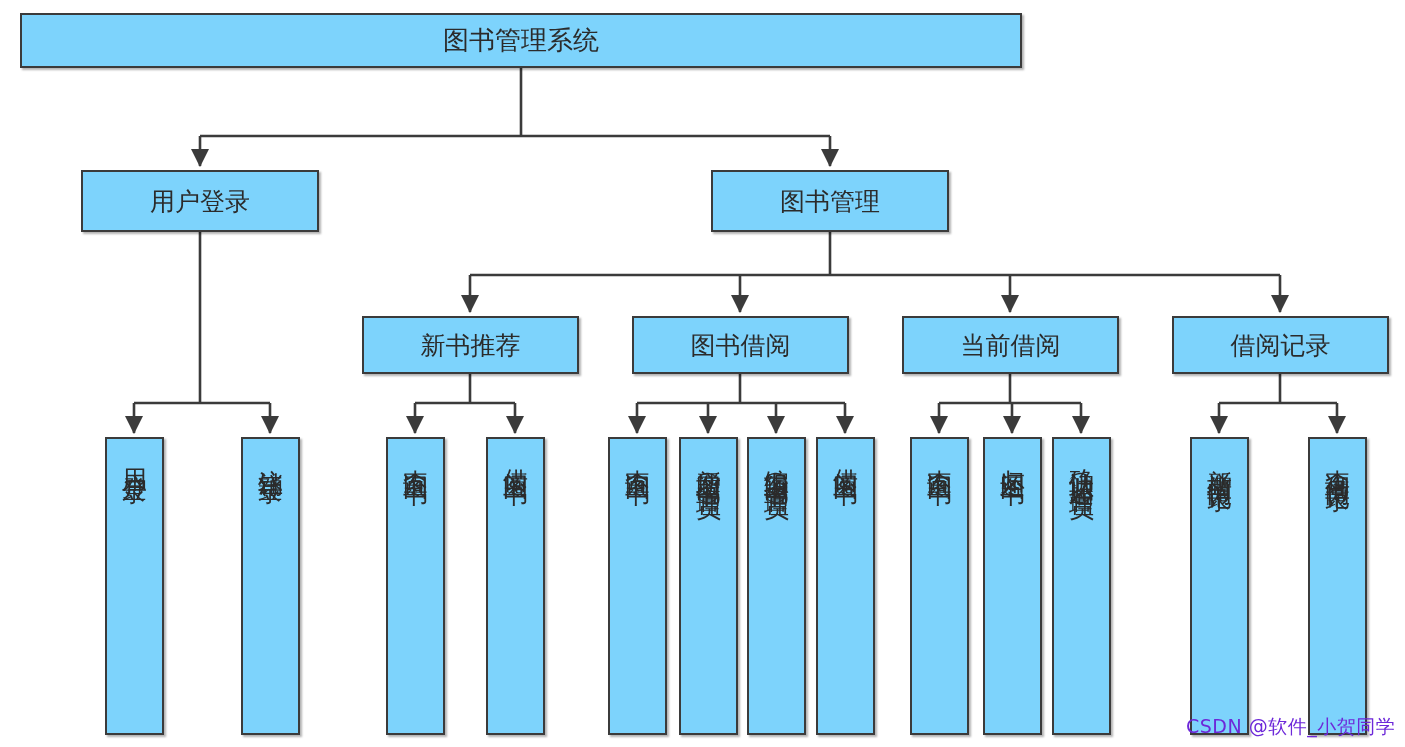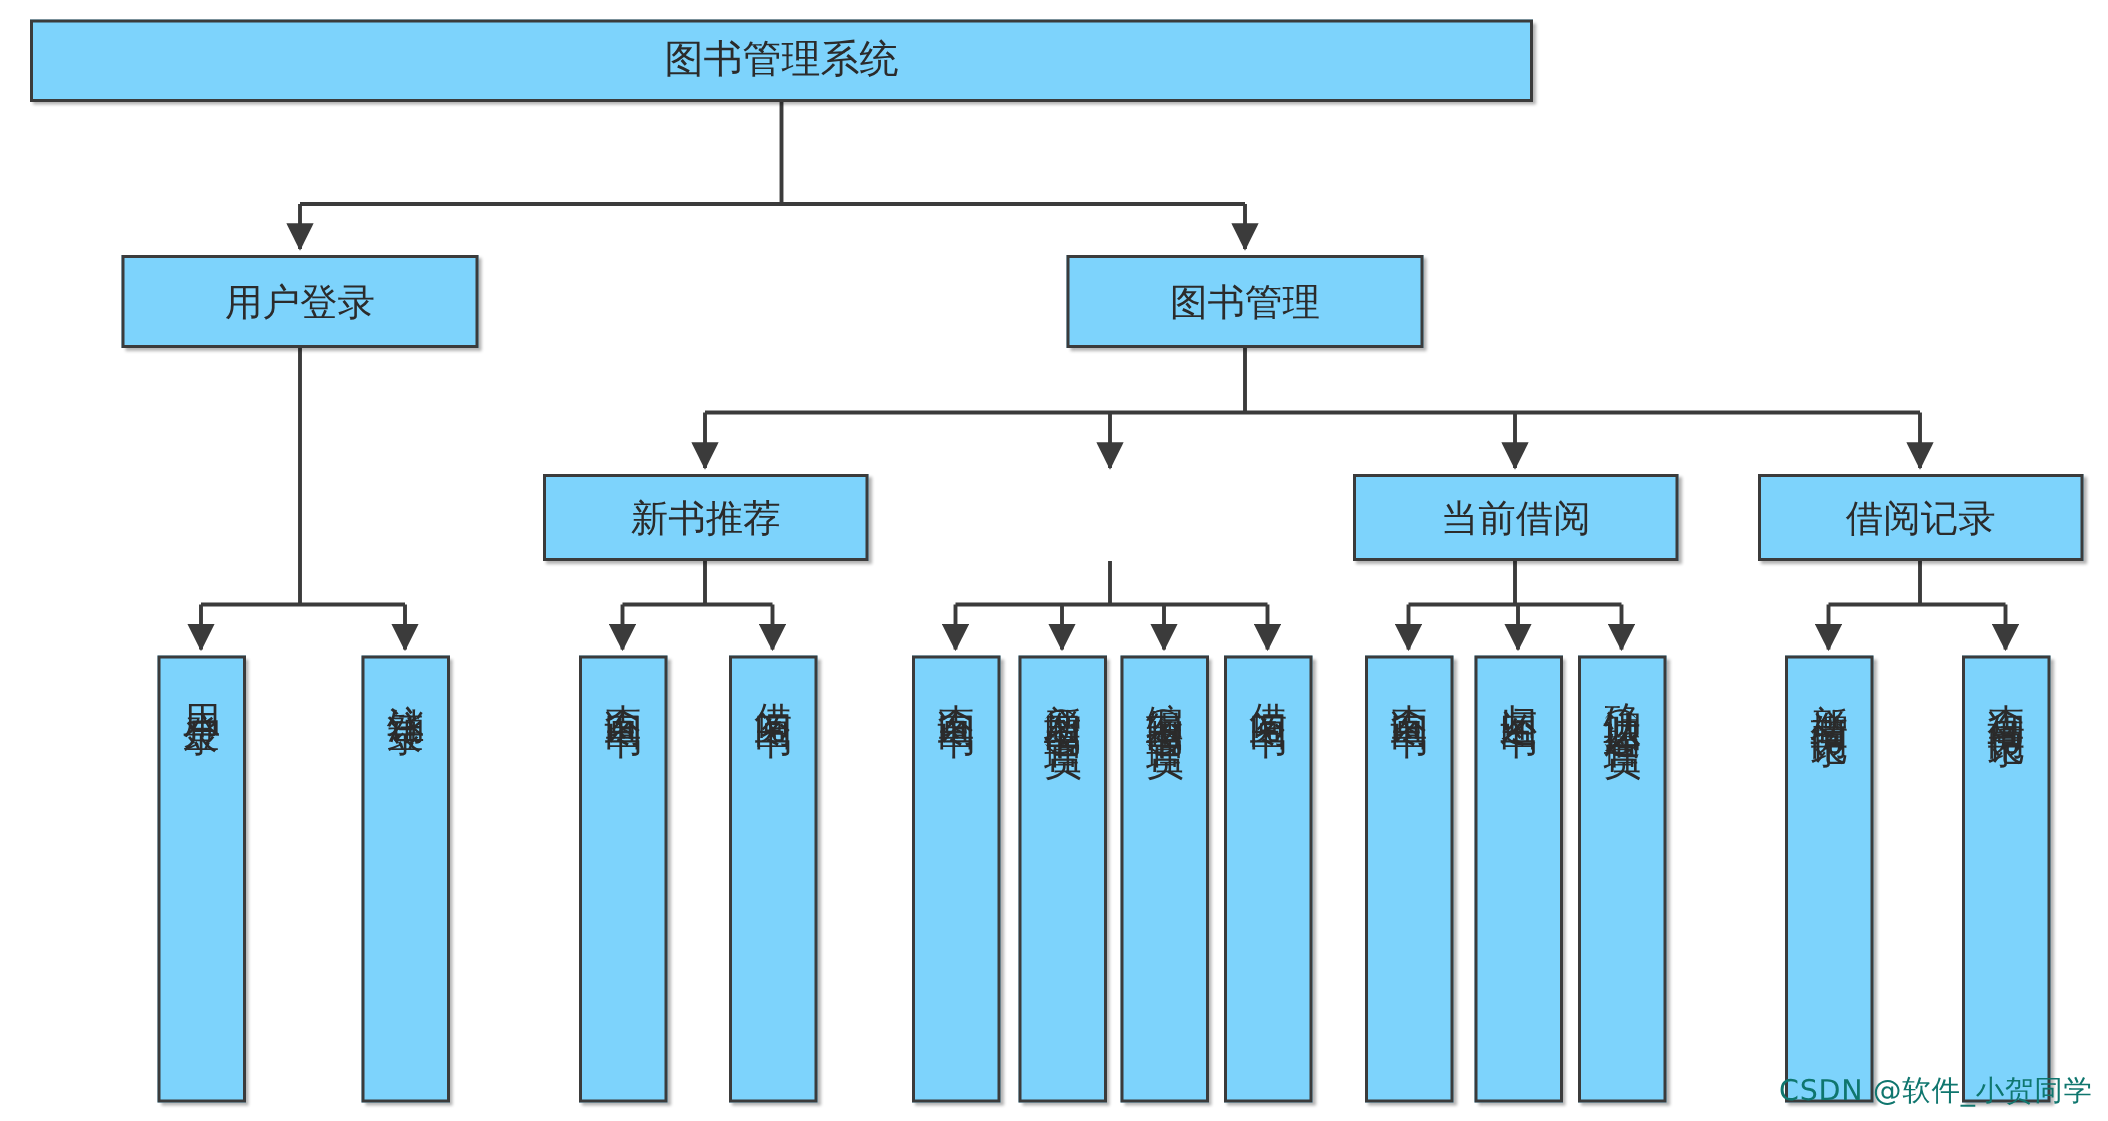"图书借阅" div.node { html: none -> <div> <span>图书借阅</span> </div> }
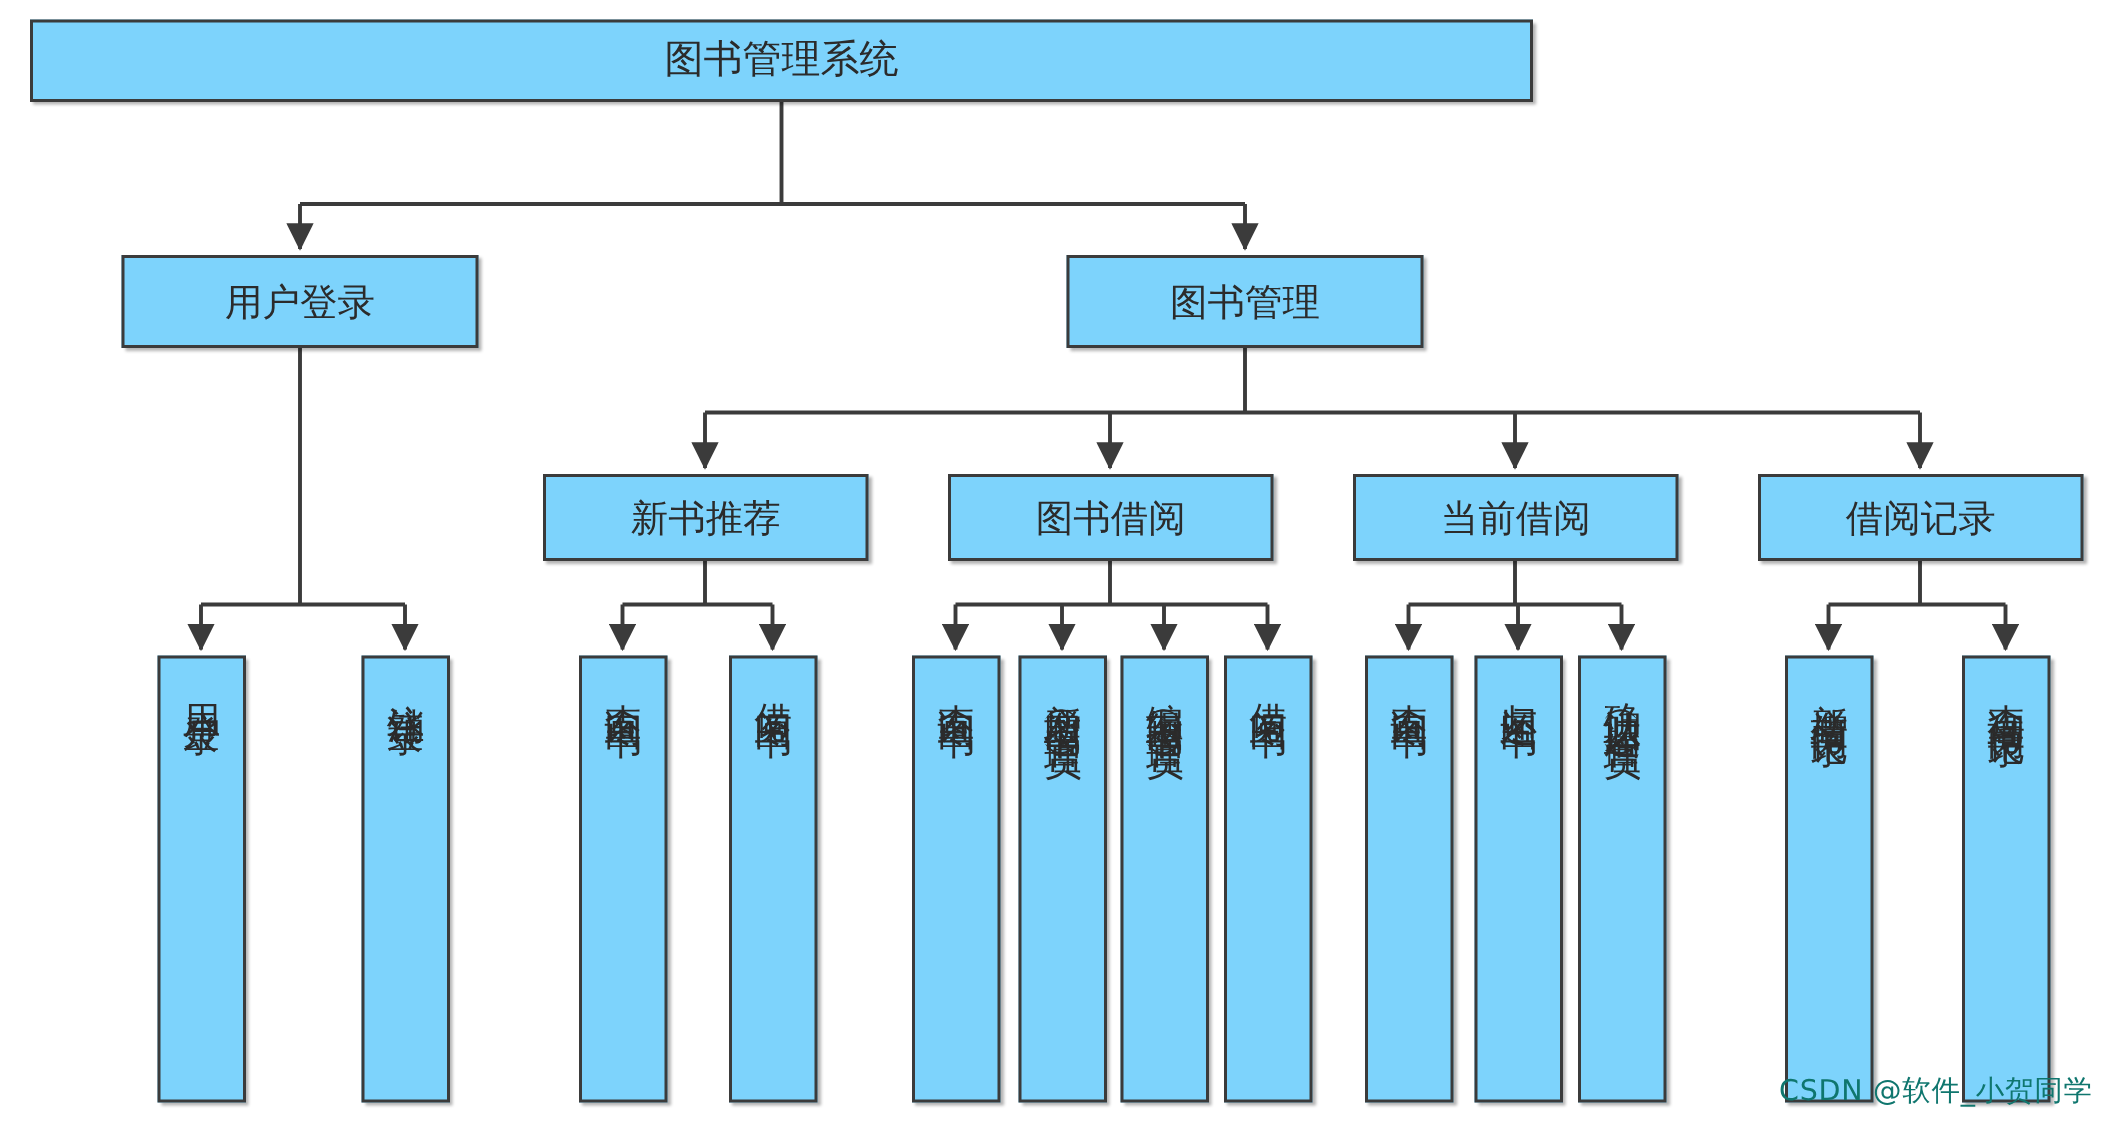"CSDN @软件_小贺同学" .watermark { color: #0f766e -> #6d28d9 }
